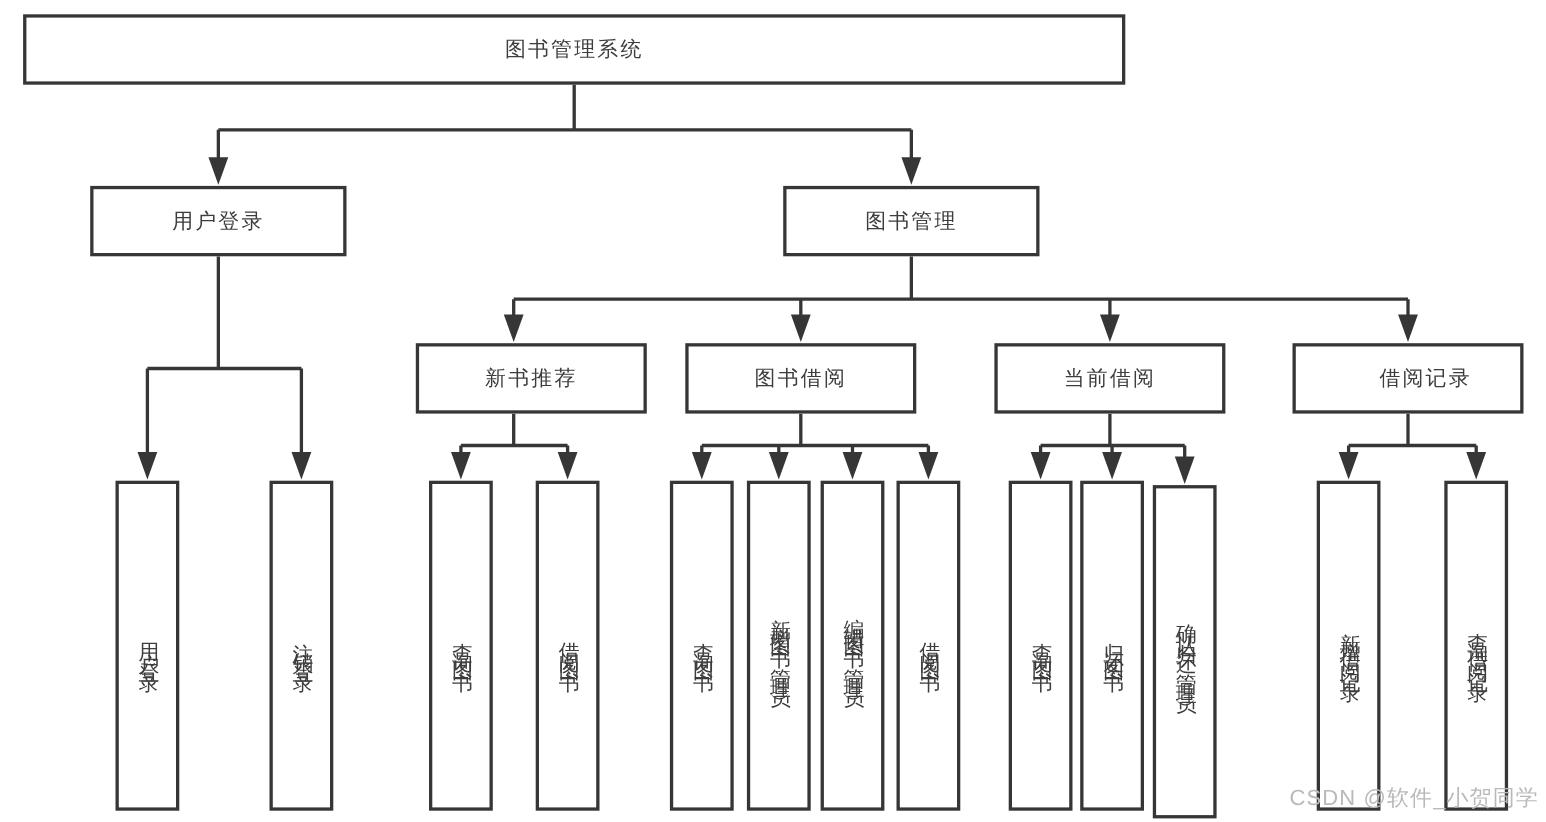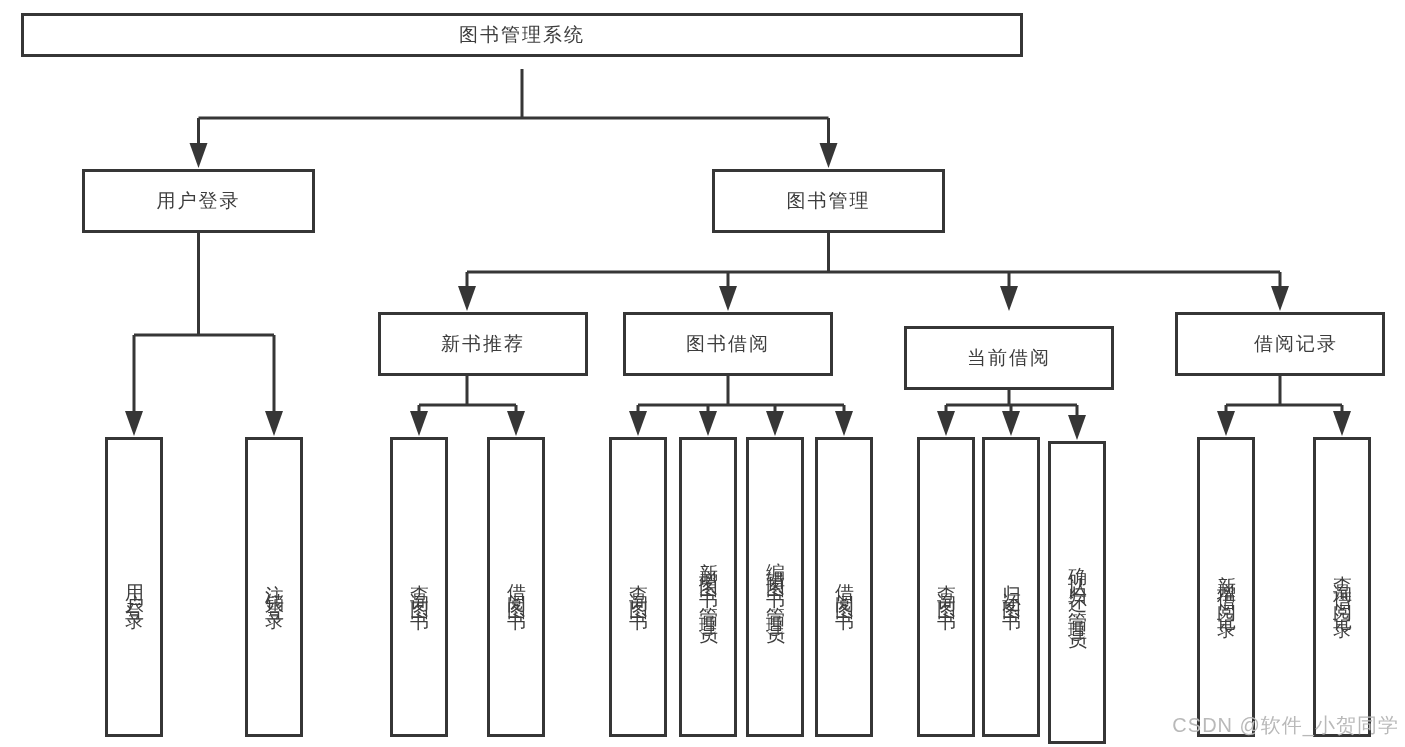"图书管理系统" .node-root { height: 44px -> 64px }
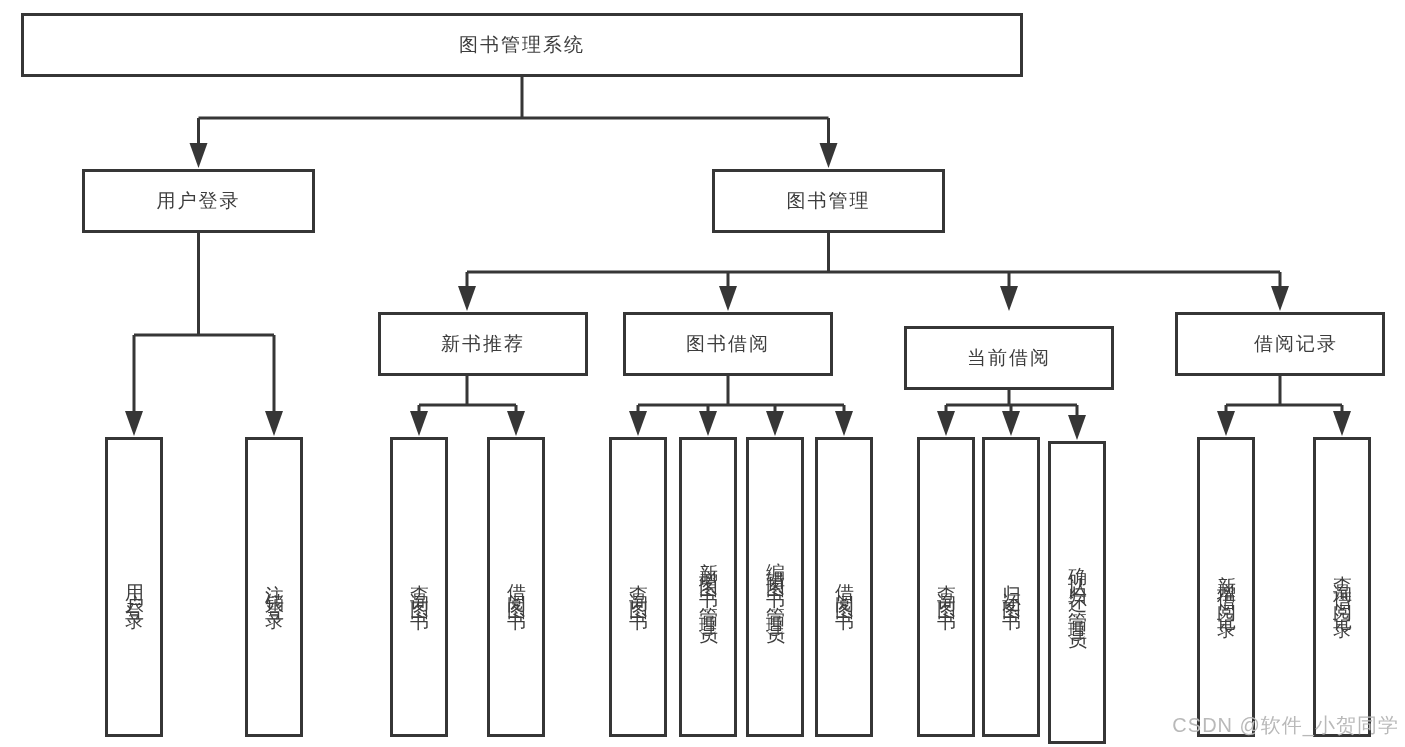"当前借阅" div.node { margin-top: 14px -> none }
